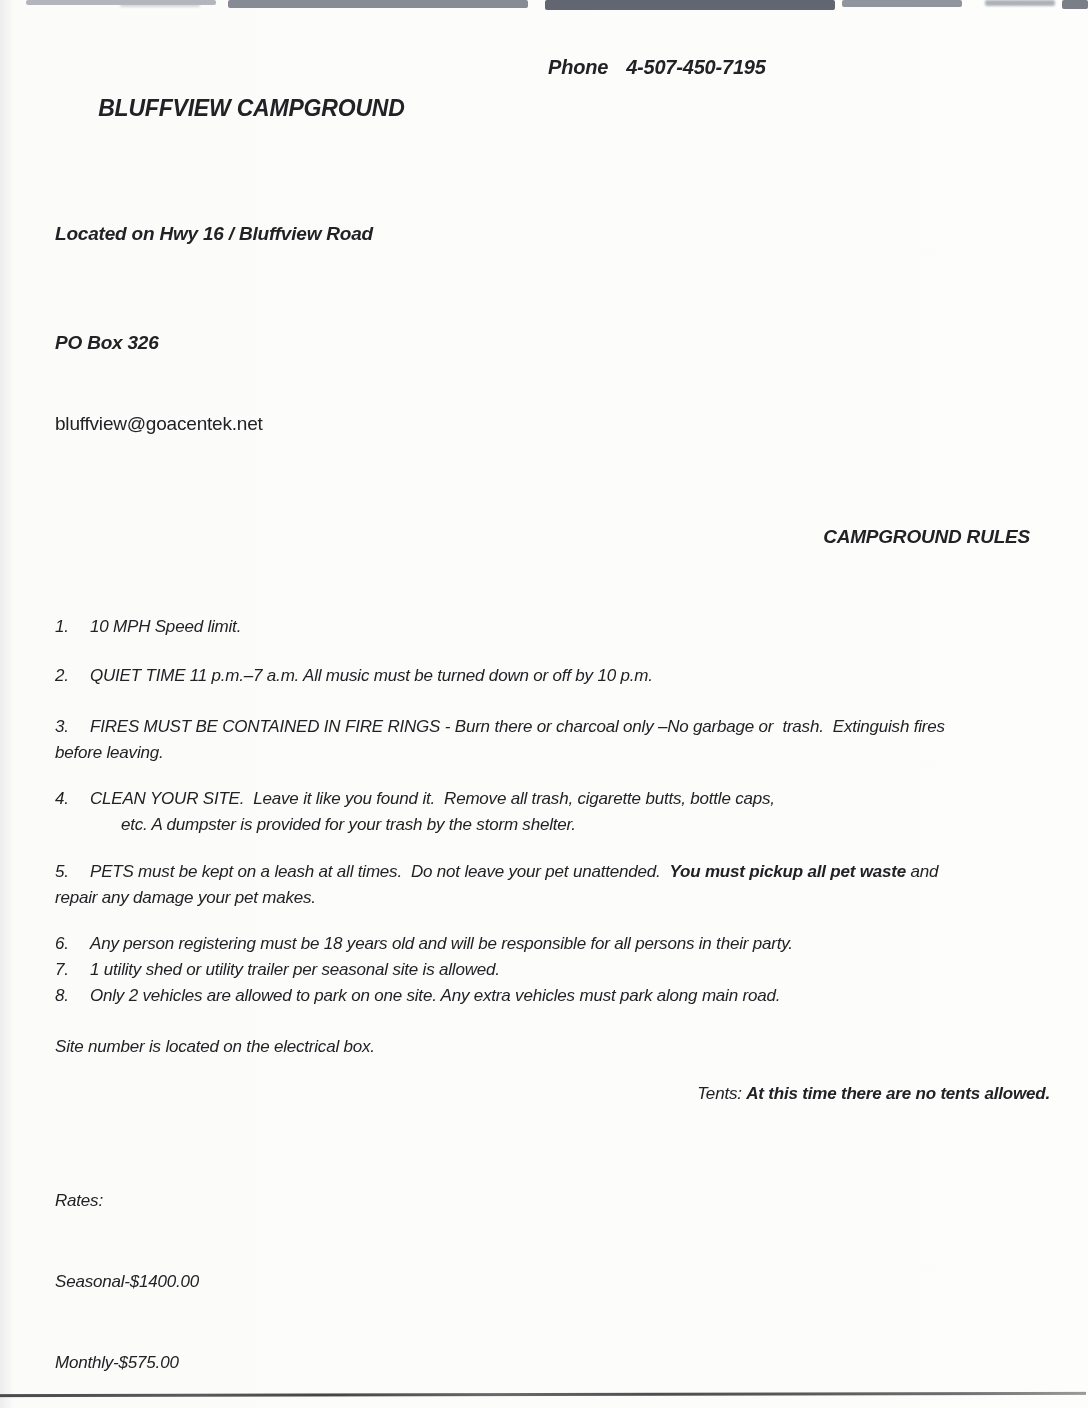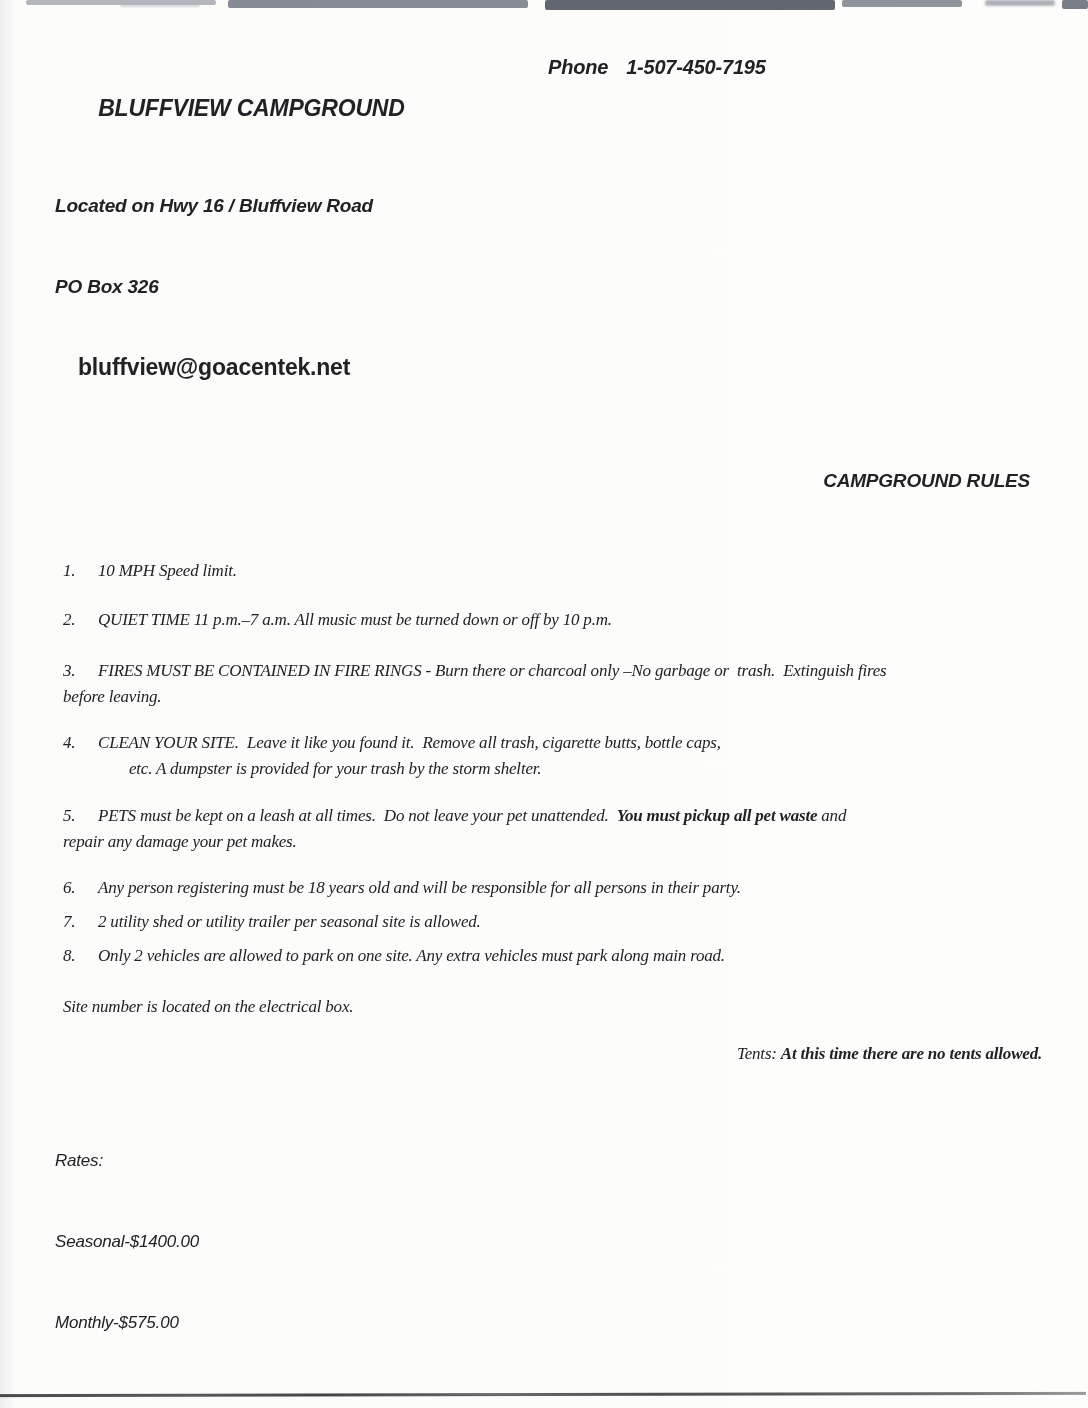"1-507-450-7195" span.num { text: 1-507-450-7195 -> 4-507-450-7195 }
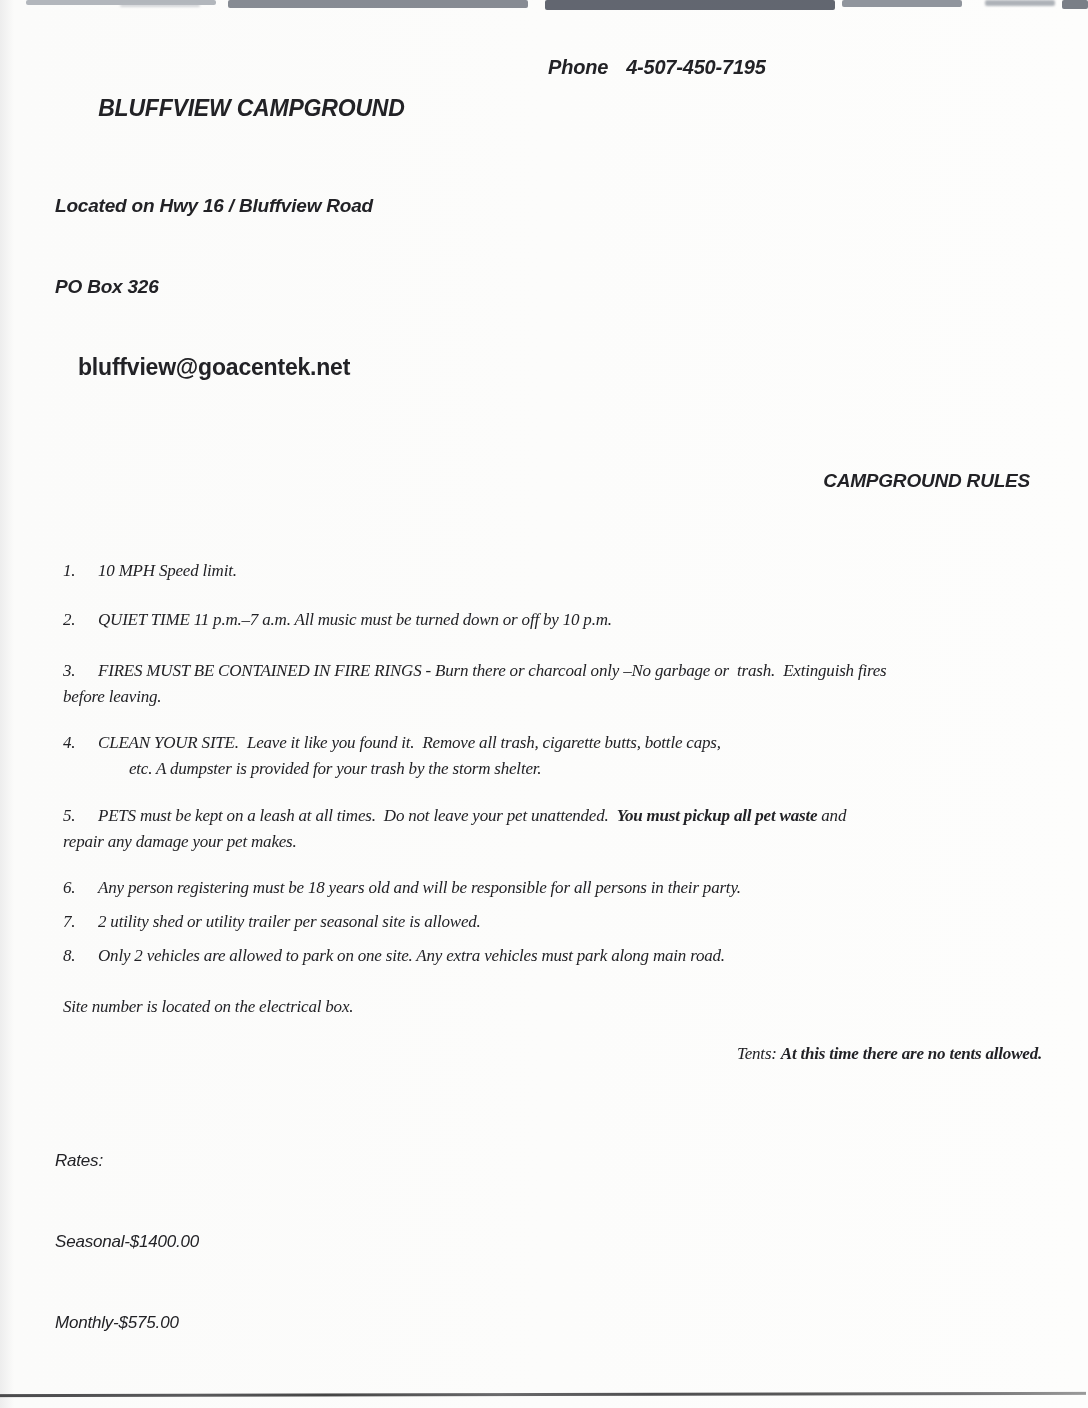"Located on Hwy 16 /" .hdr-line { margin-top: none -> 28px }
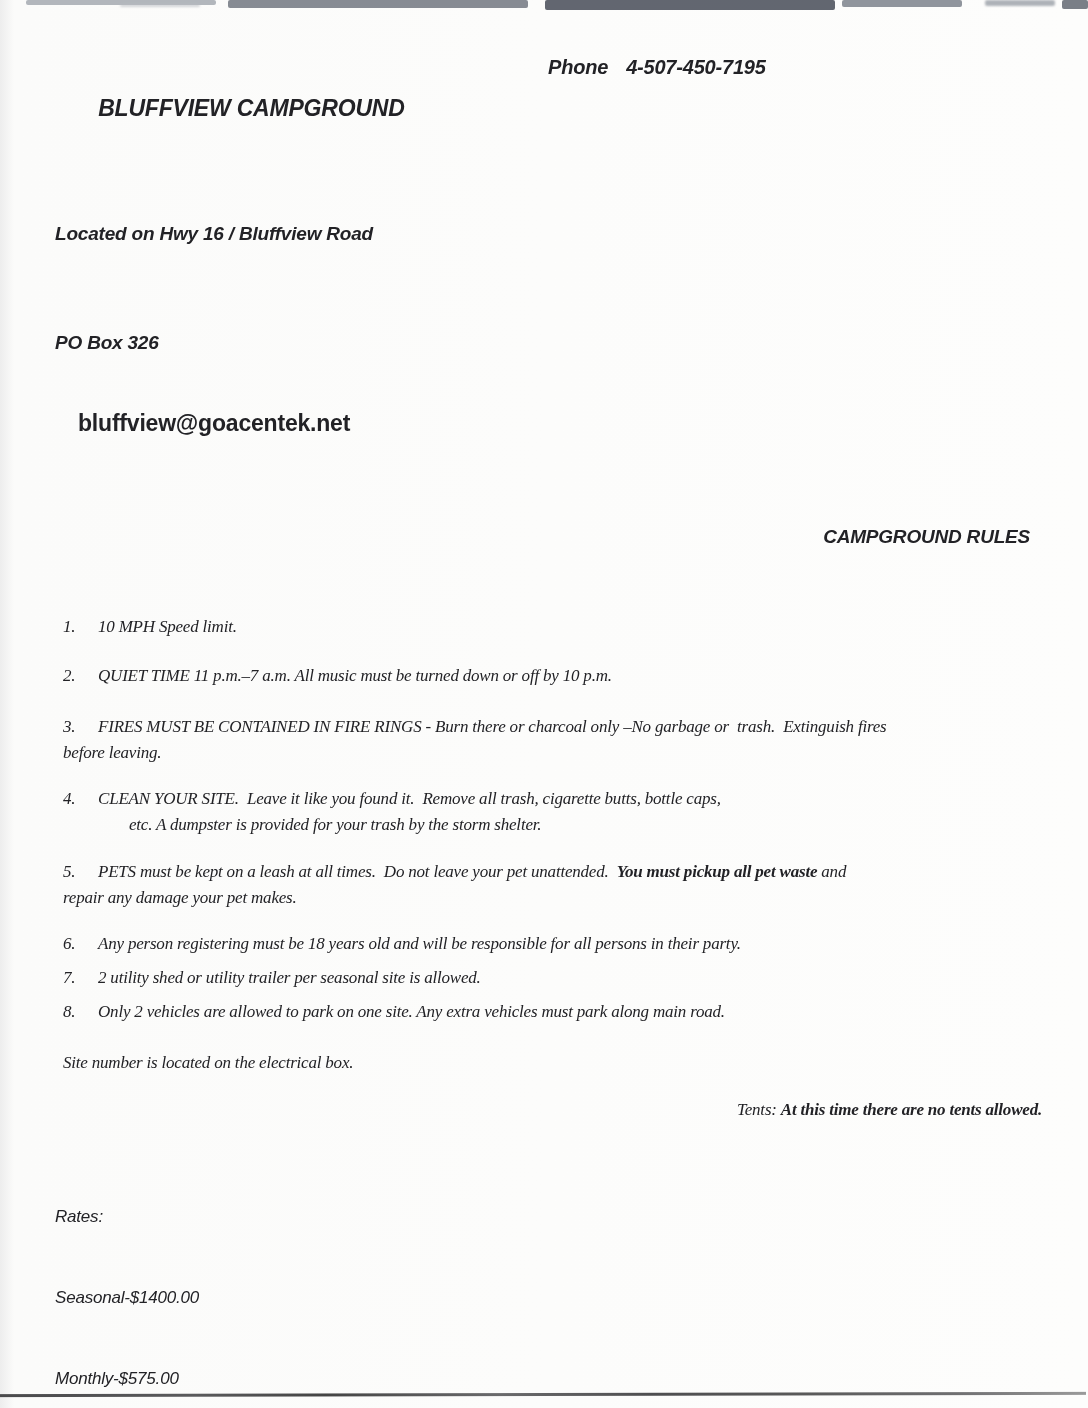"bluffview@goacentek.net" .email-line { font-size: 23px -> 19px; font-weight: bold -> normal; margin-left: 23px -> none }
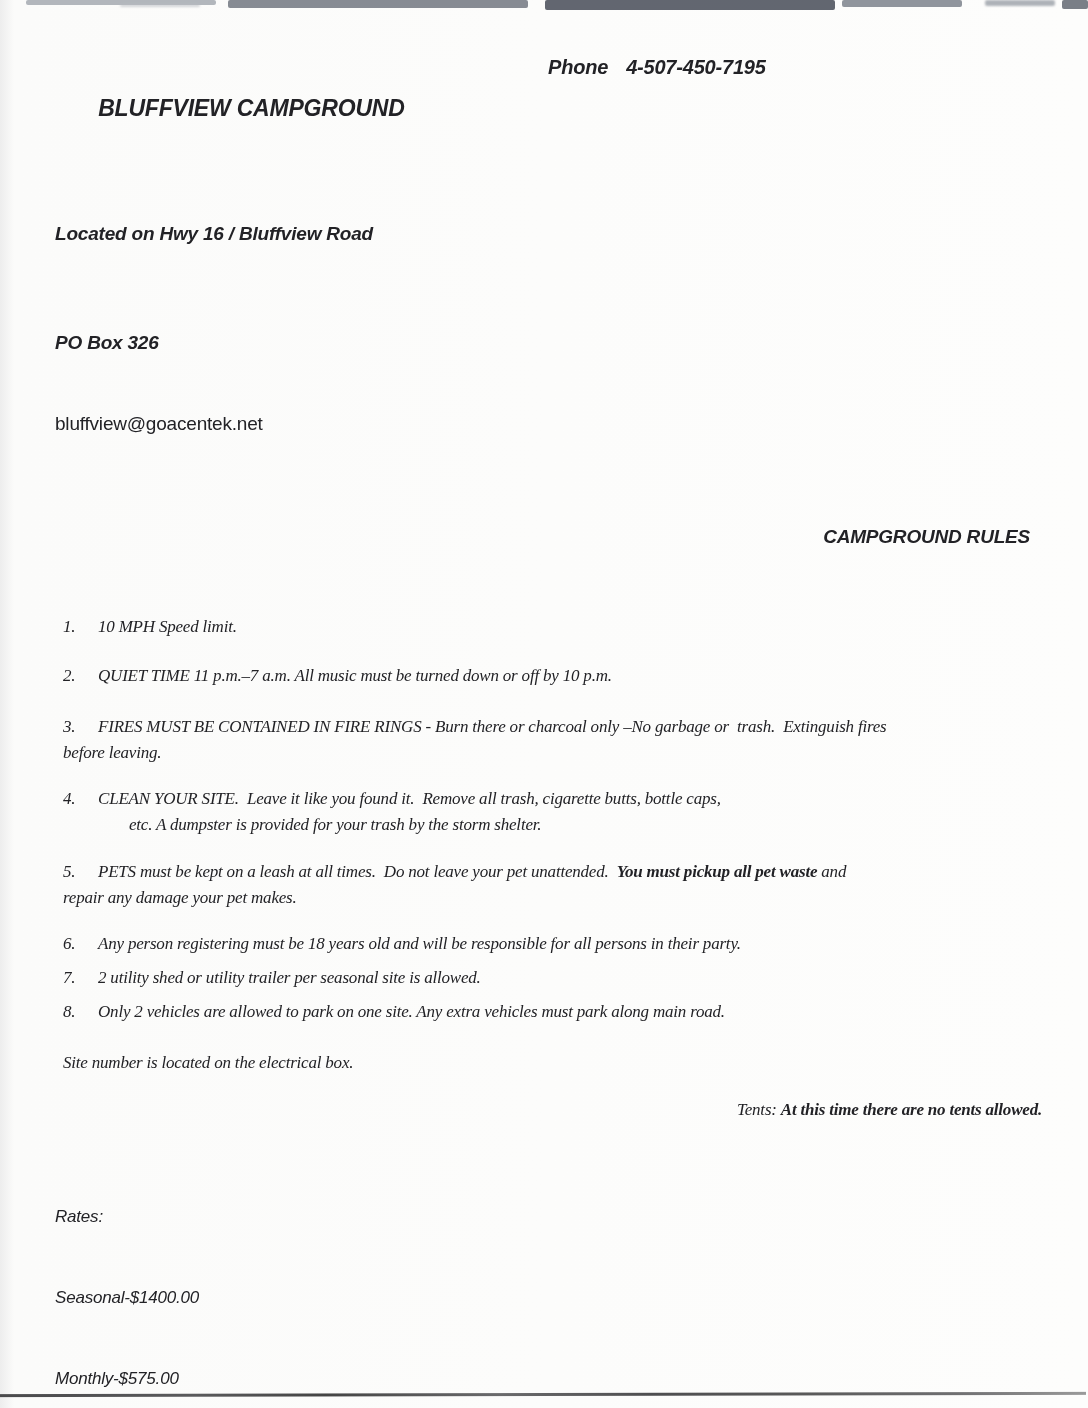"1. 10 MPH Speed limit." p { font-family: Liberation Serif, serif -> none; margin: 8px -> 0 }
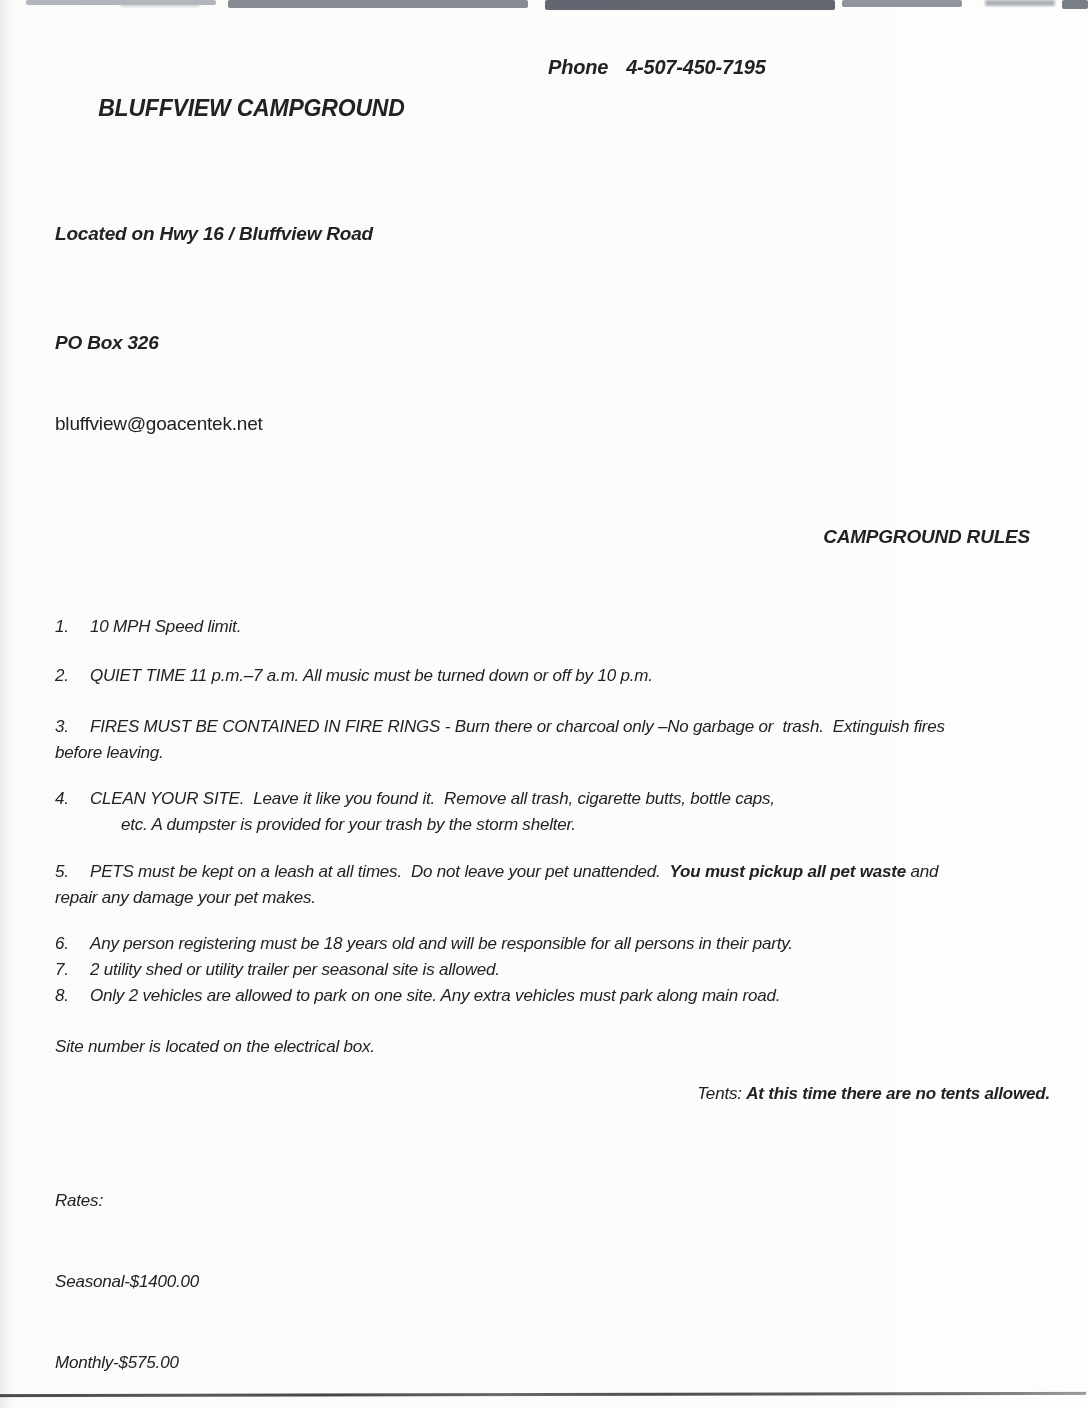"2 utility shed or utility" span { text: 2 -> 1 }
